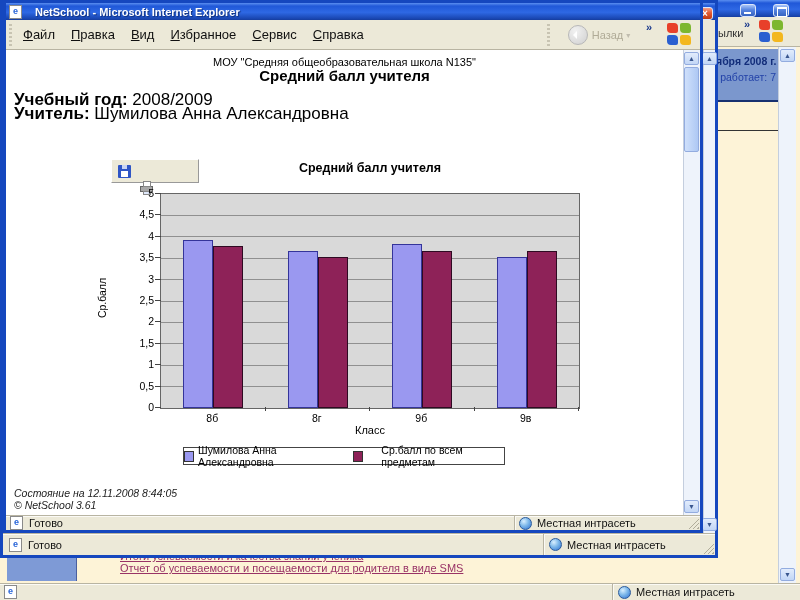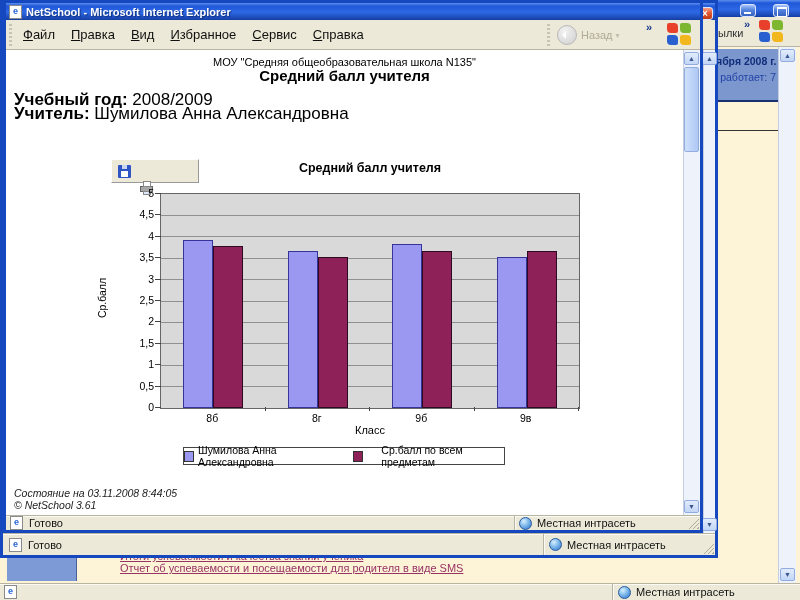"NetSchool - Microsoft Internet Explorer" .title-text { margin-left: 4px -> 13px }
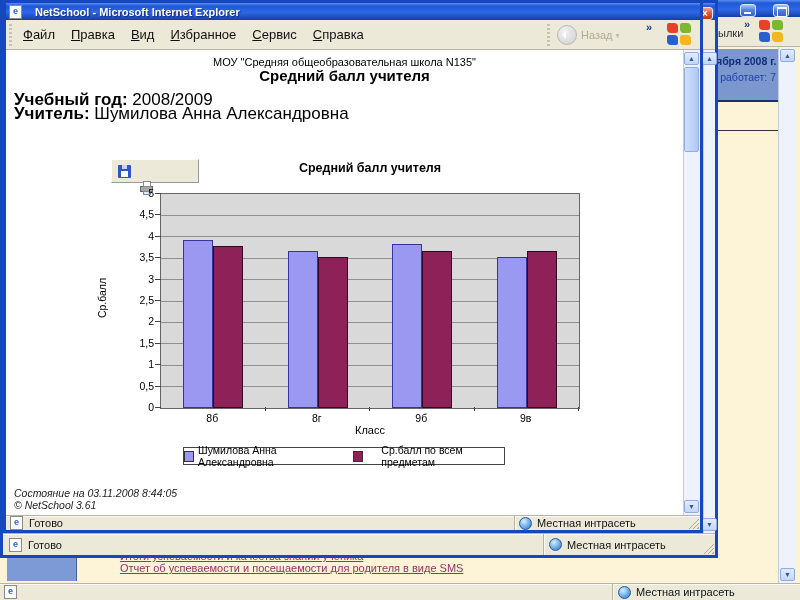"Назад" div.abs { justify-content: none -> center }
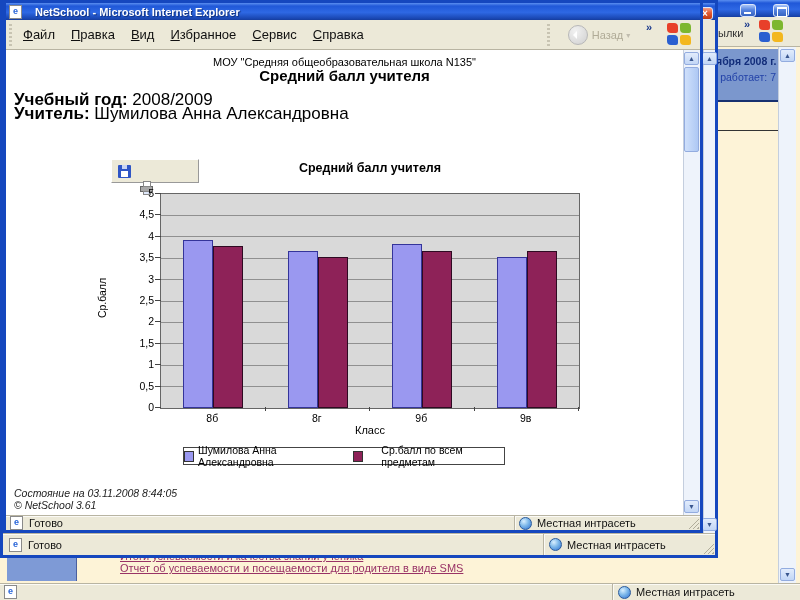"Состояние на 03.11.2008 8:44:05" div.abs { text: 03.11.2008 -> 12.11.2008 }
